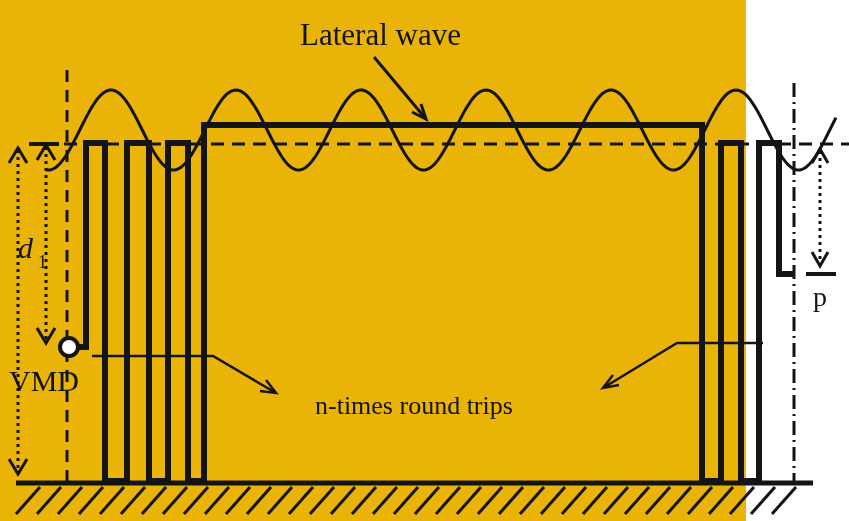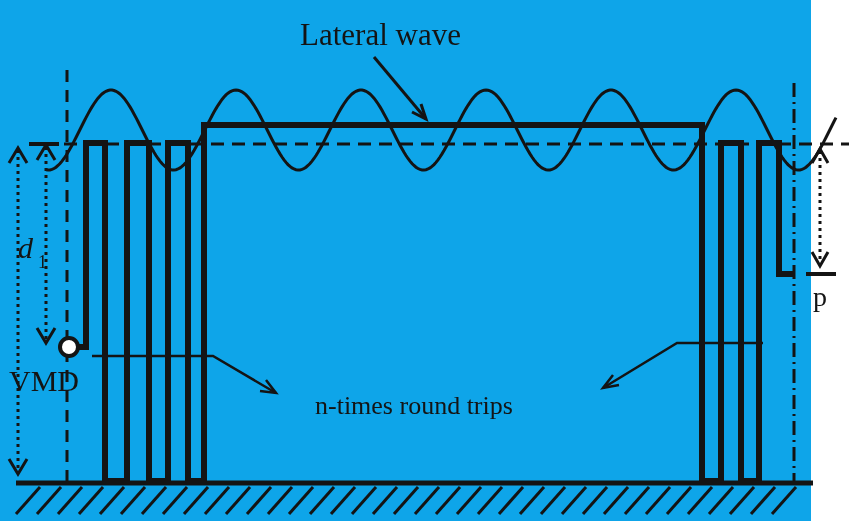"Lateral wave" .stage { background: #0ea5e9 -> #eab308; width: 811px -> 746px }
